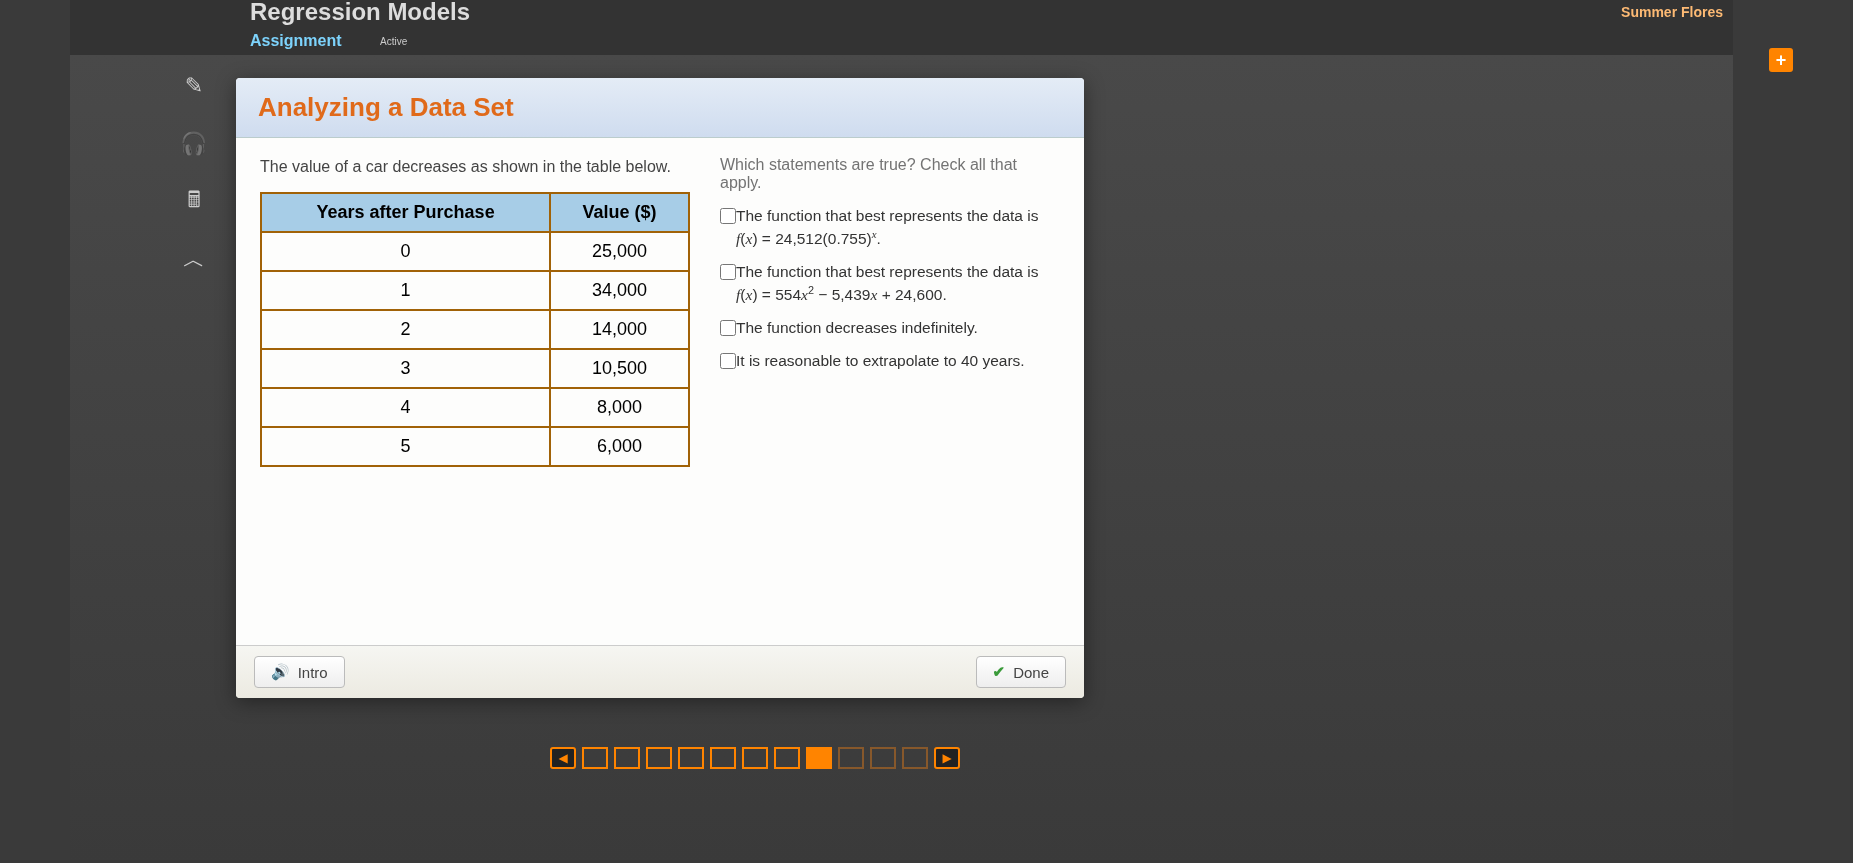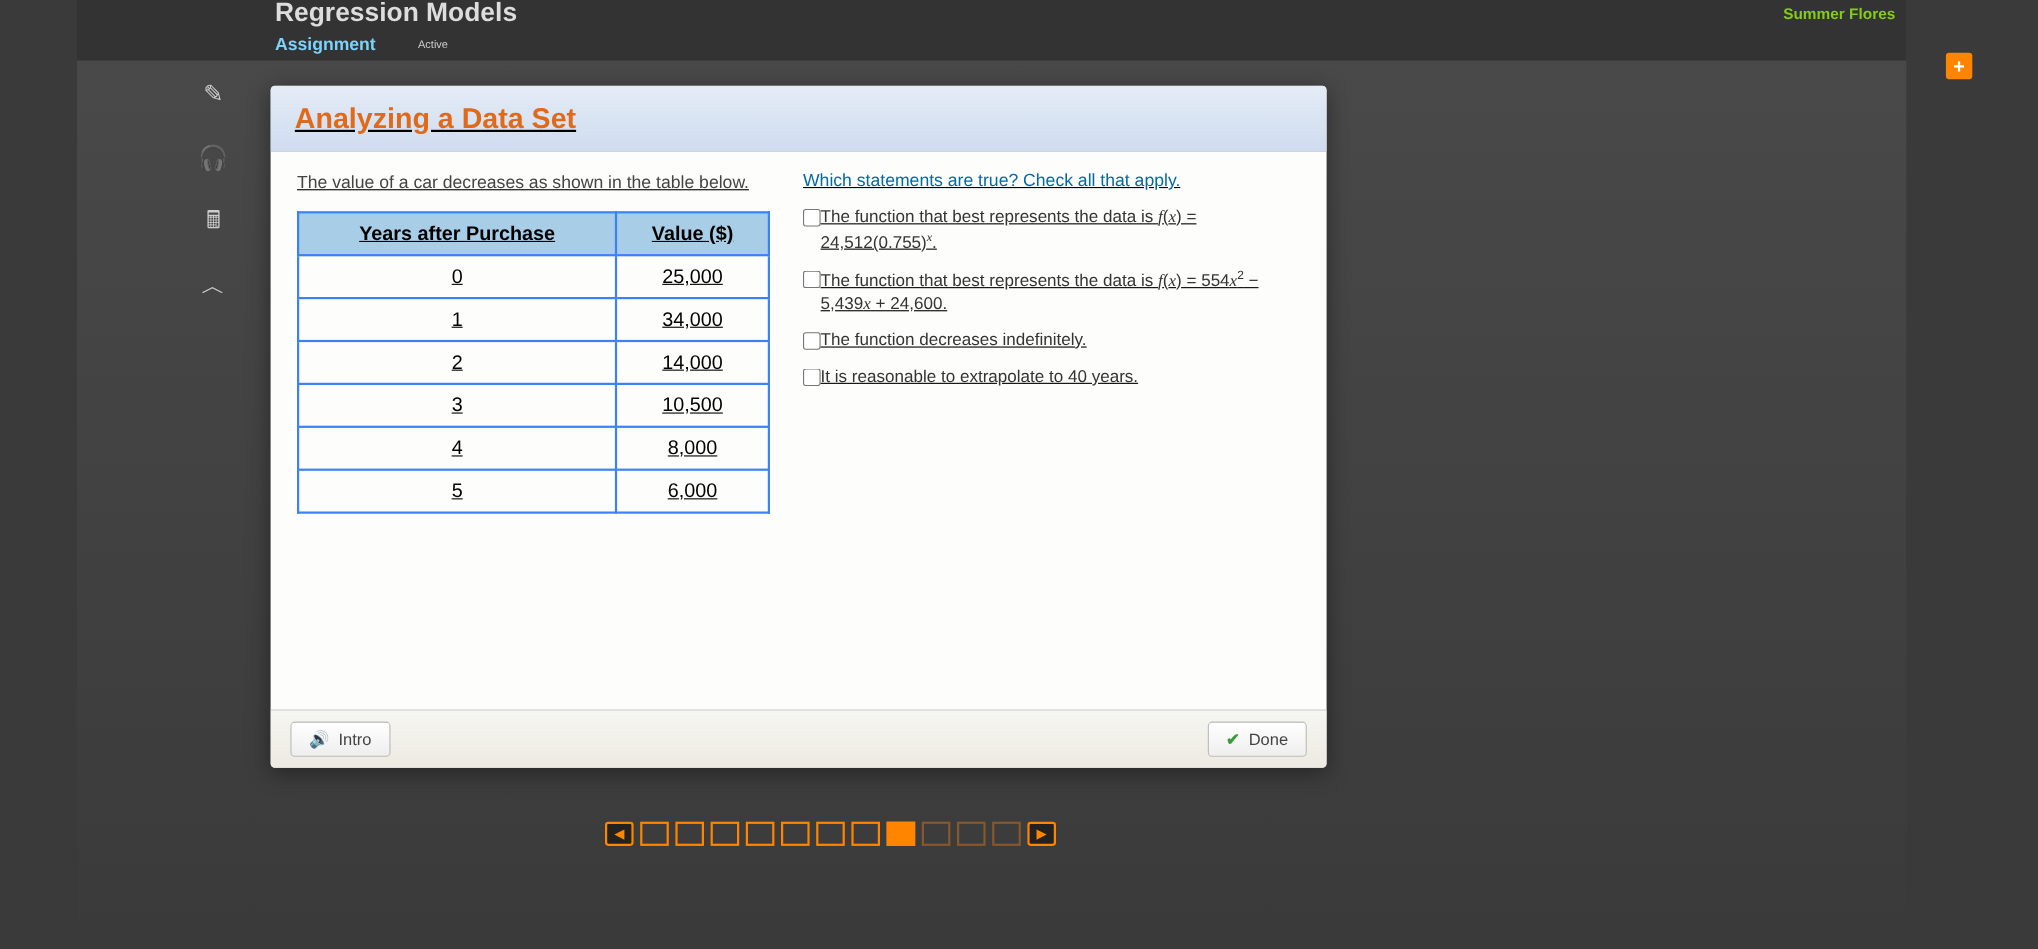"Summer Flores" .topbar .user { color: #84cc16 -> #fdba74 }
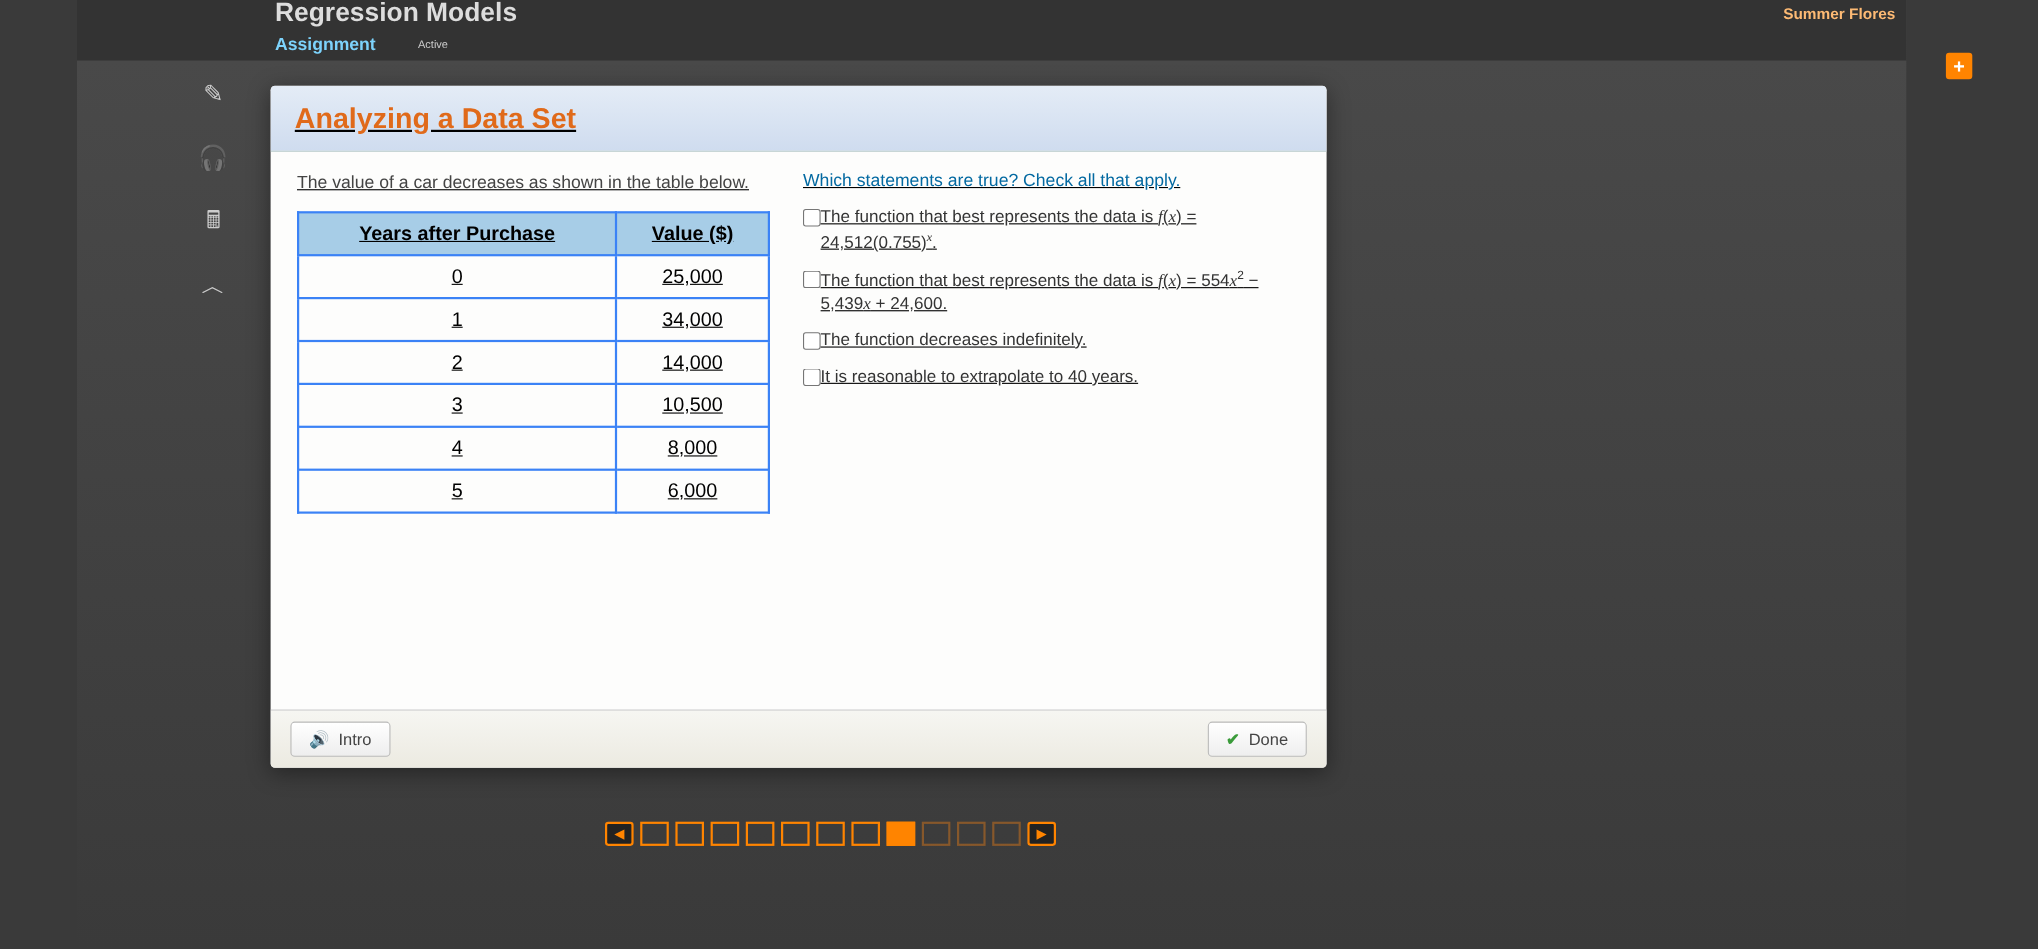"Analyzing a Data Set" .card { left: 176px -> 166px; text-decoration: underline -> none; width: 960px -> 848px }
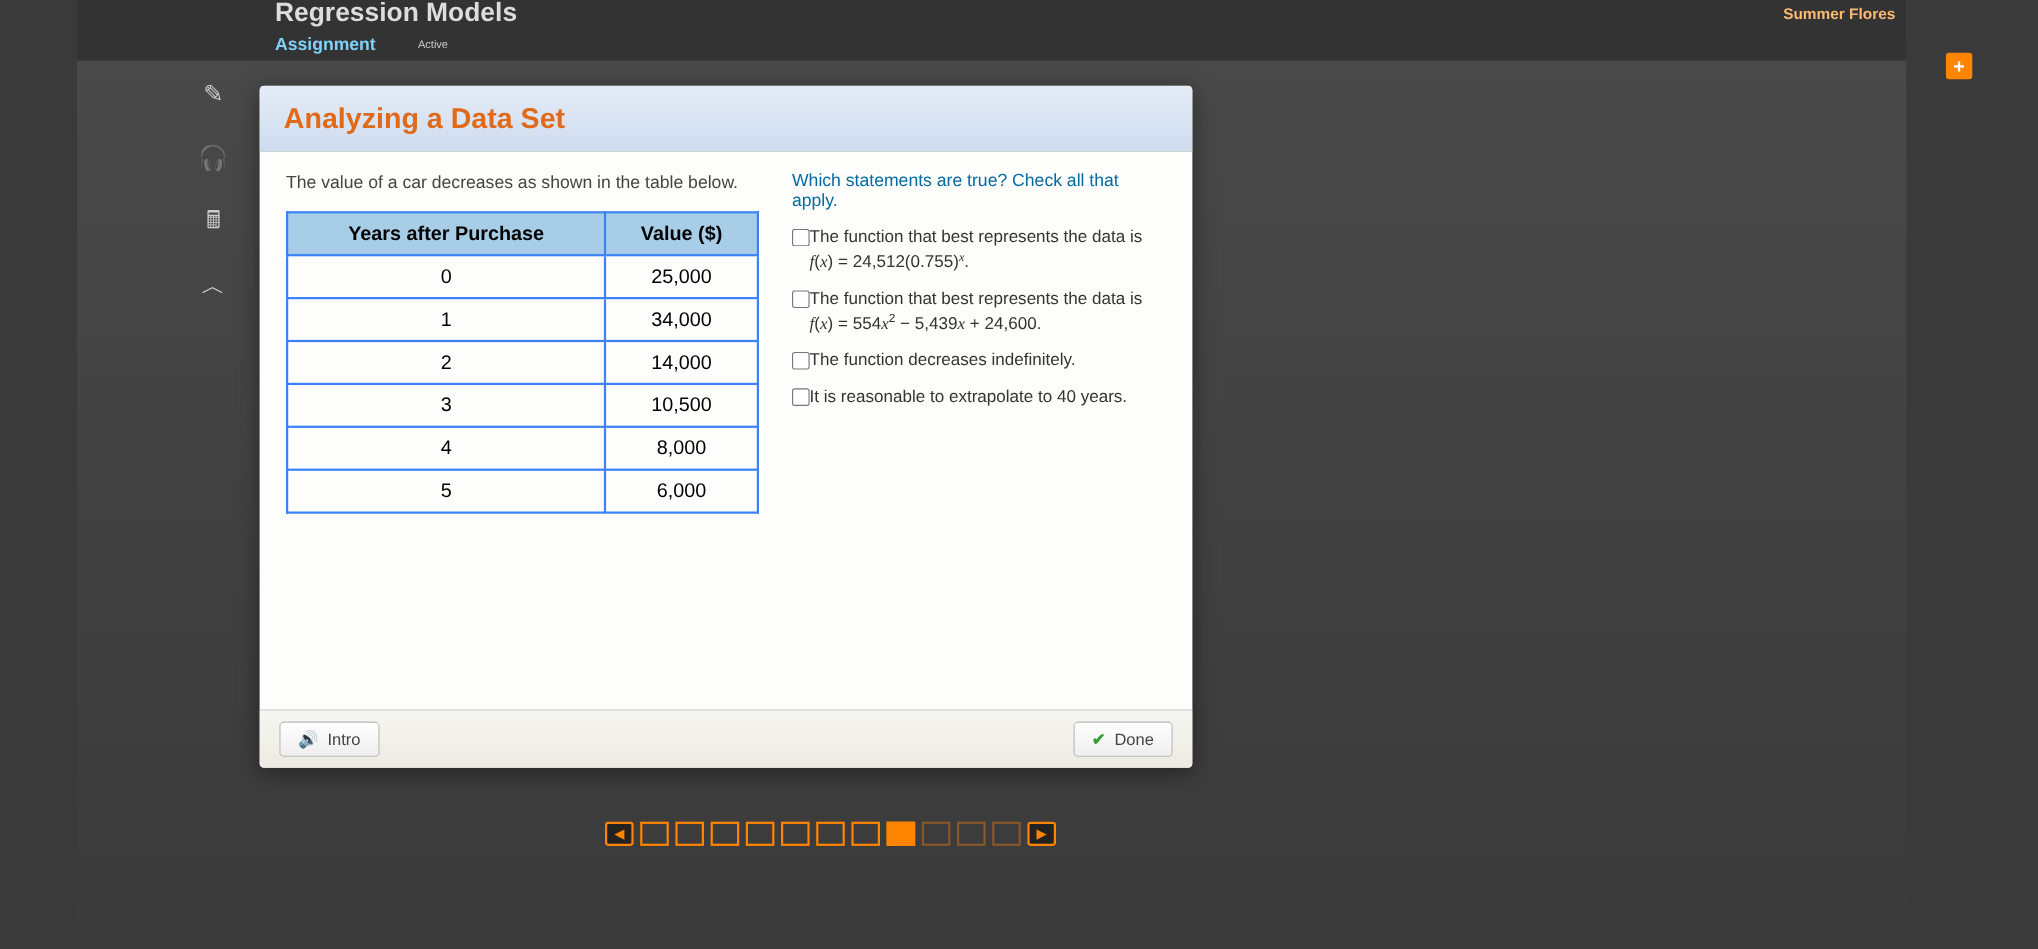"Which statements are true? Check" .question-text { color: #0369a1 -> #737373 }
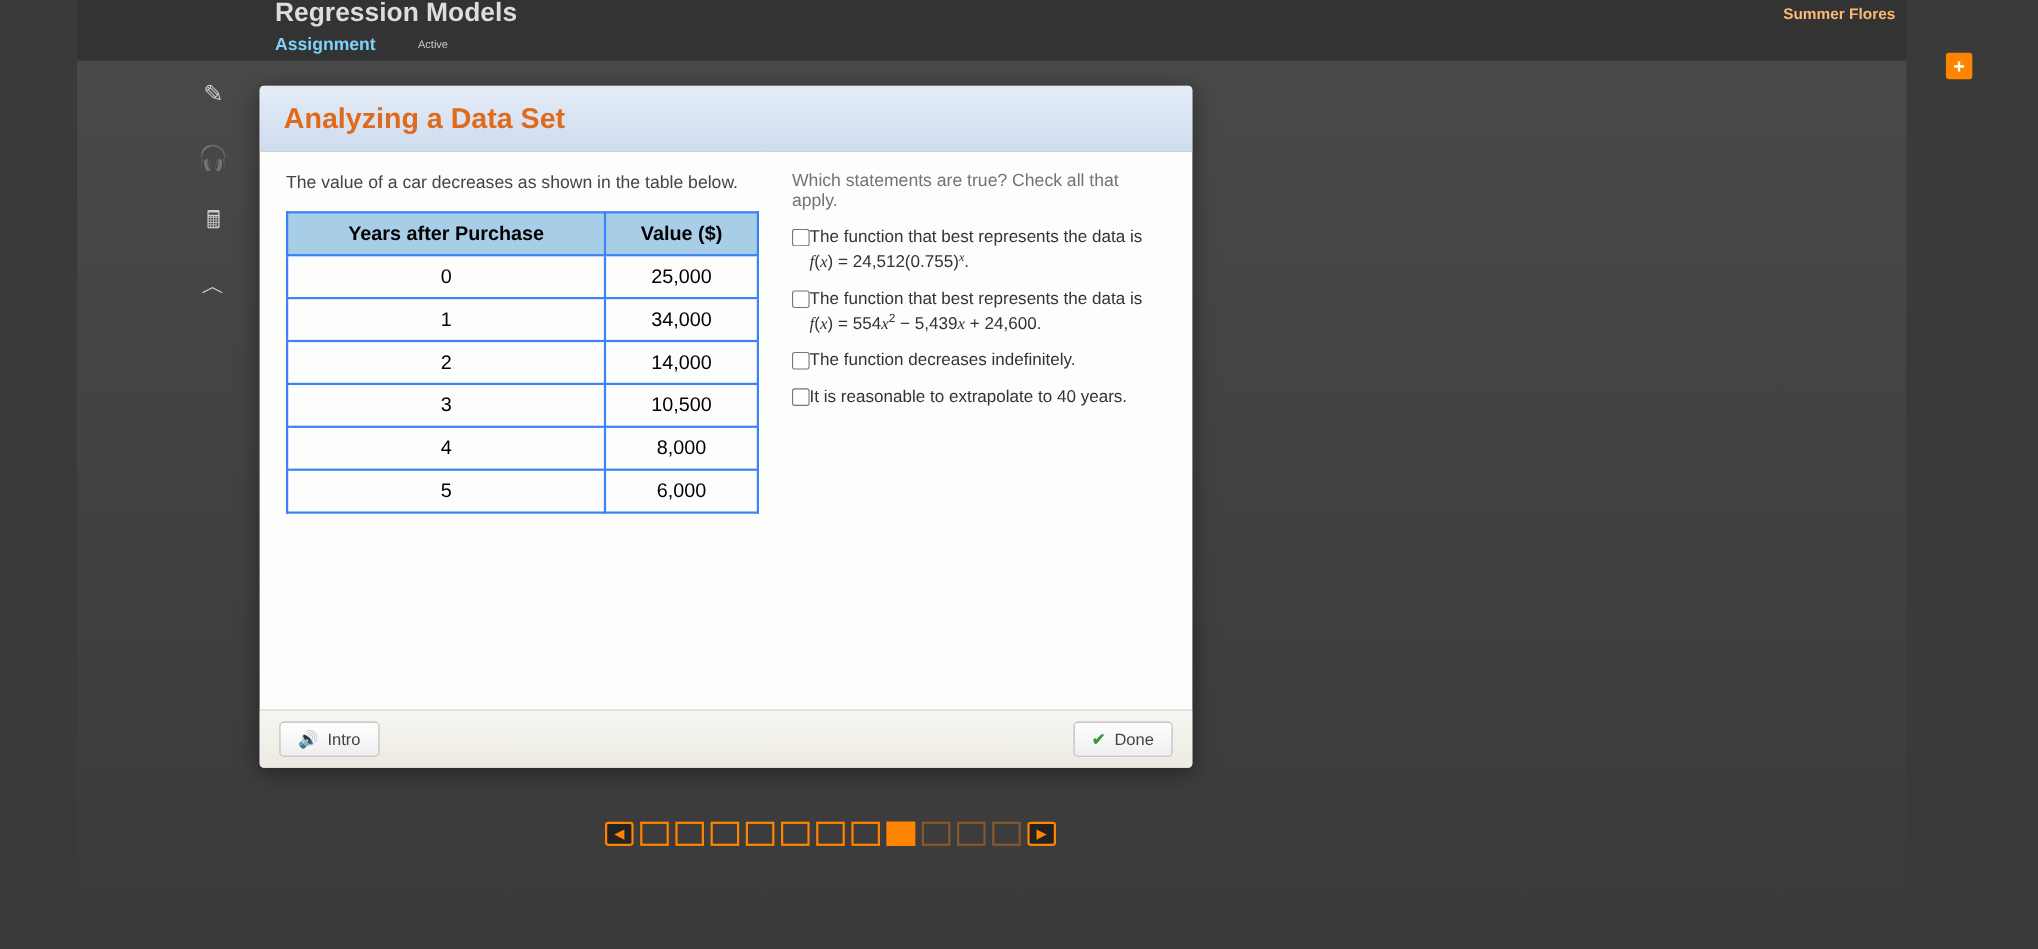"Years after Purchase" table.data th, table.data td { border: 2px solid #3b82f6 -> 2px solid #a16207 }
